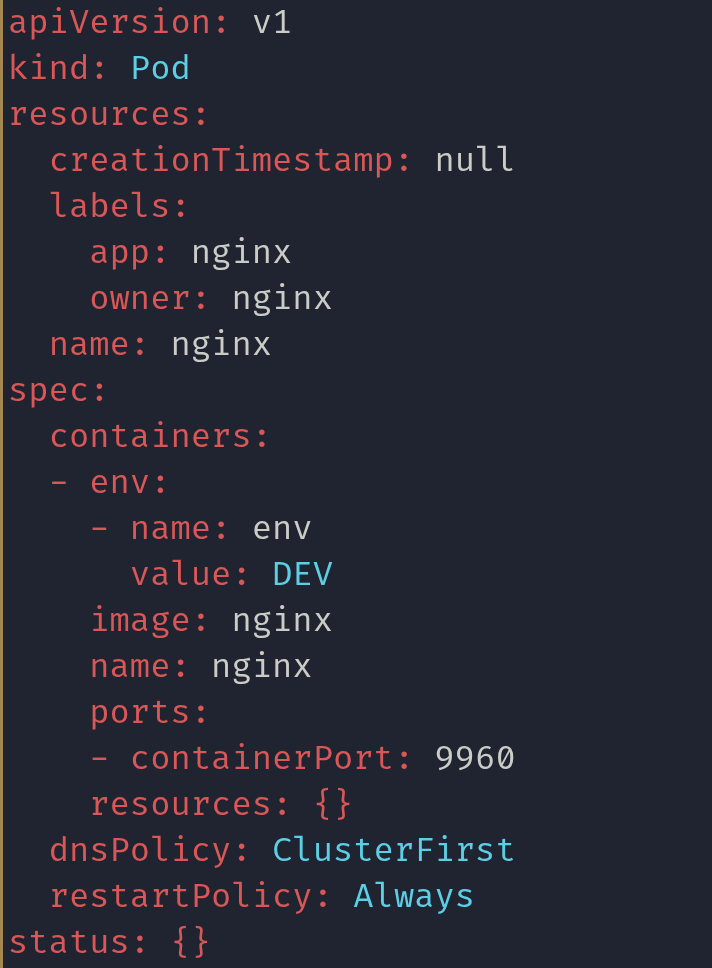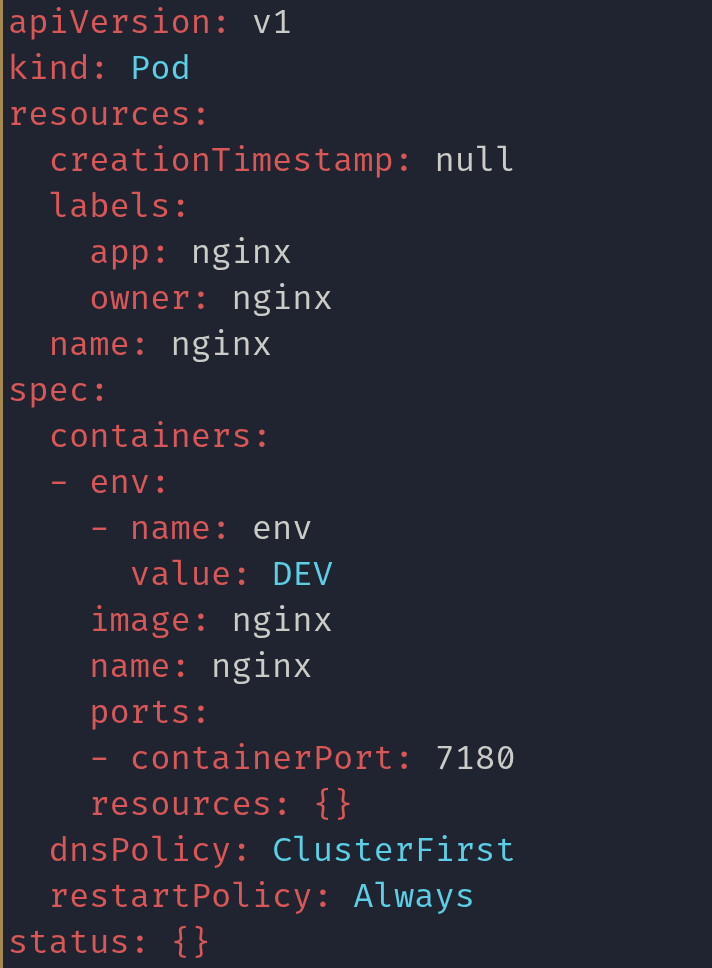"7180" span.g { text: 7180 -> 9960 }
